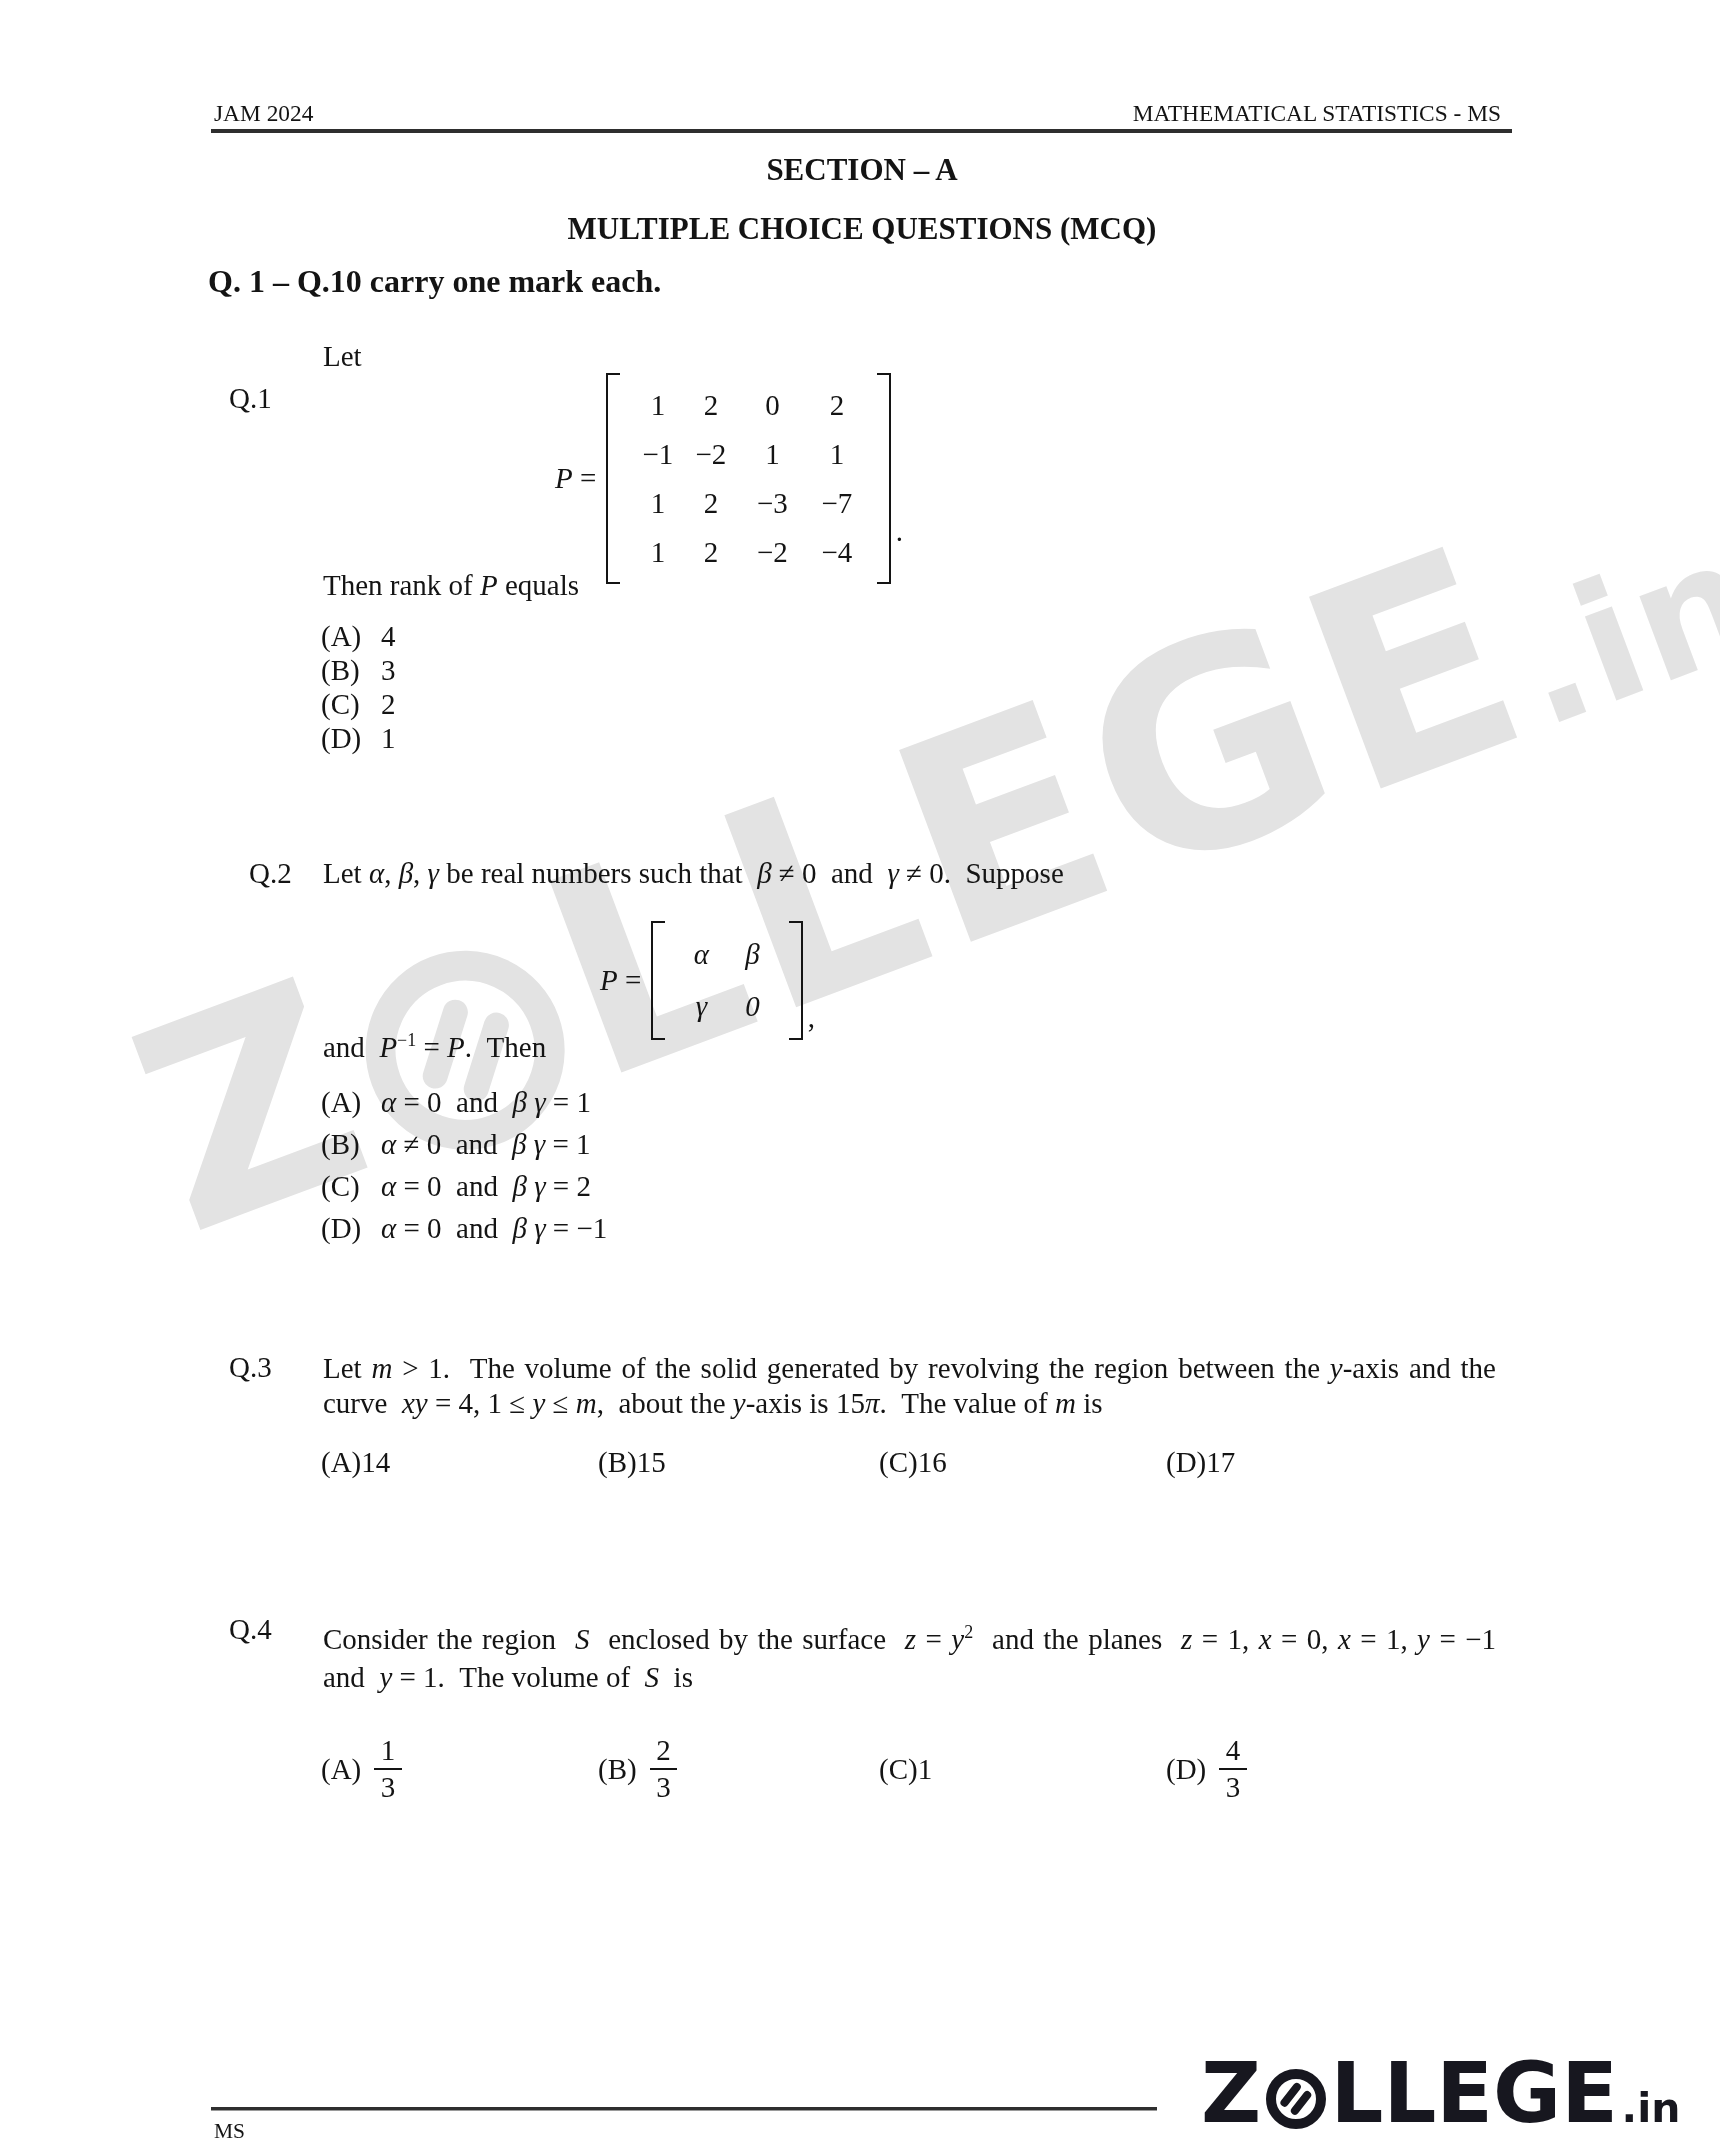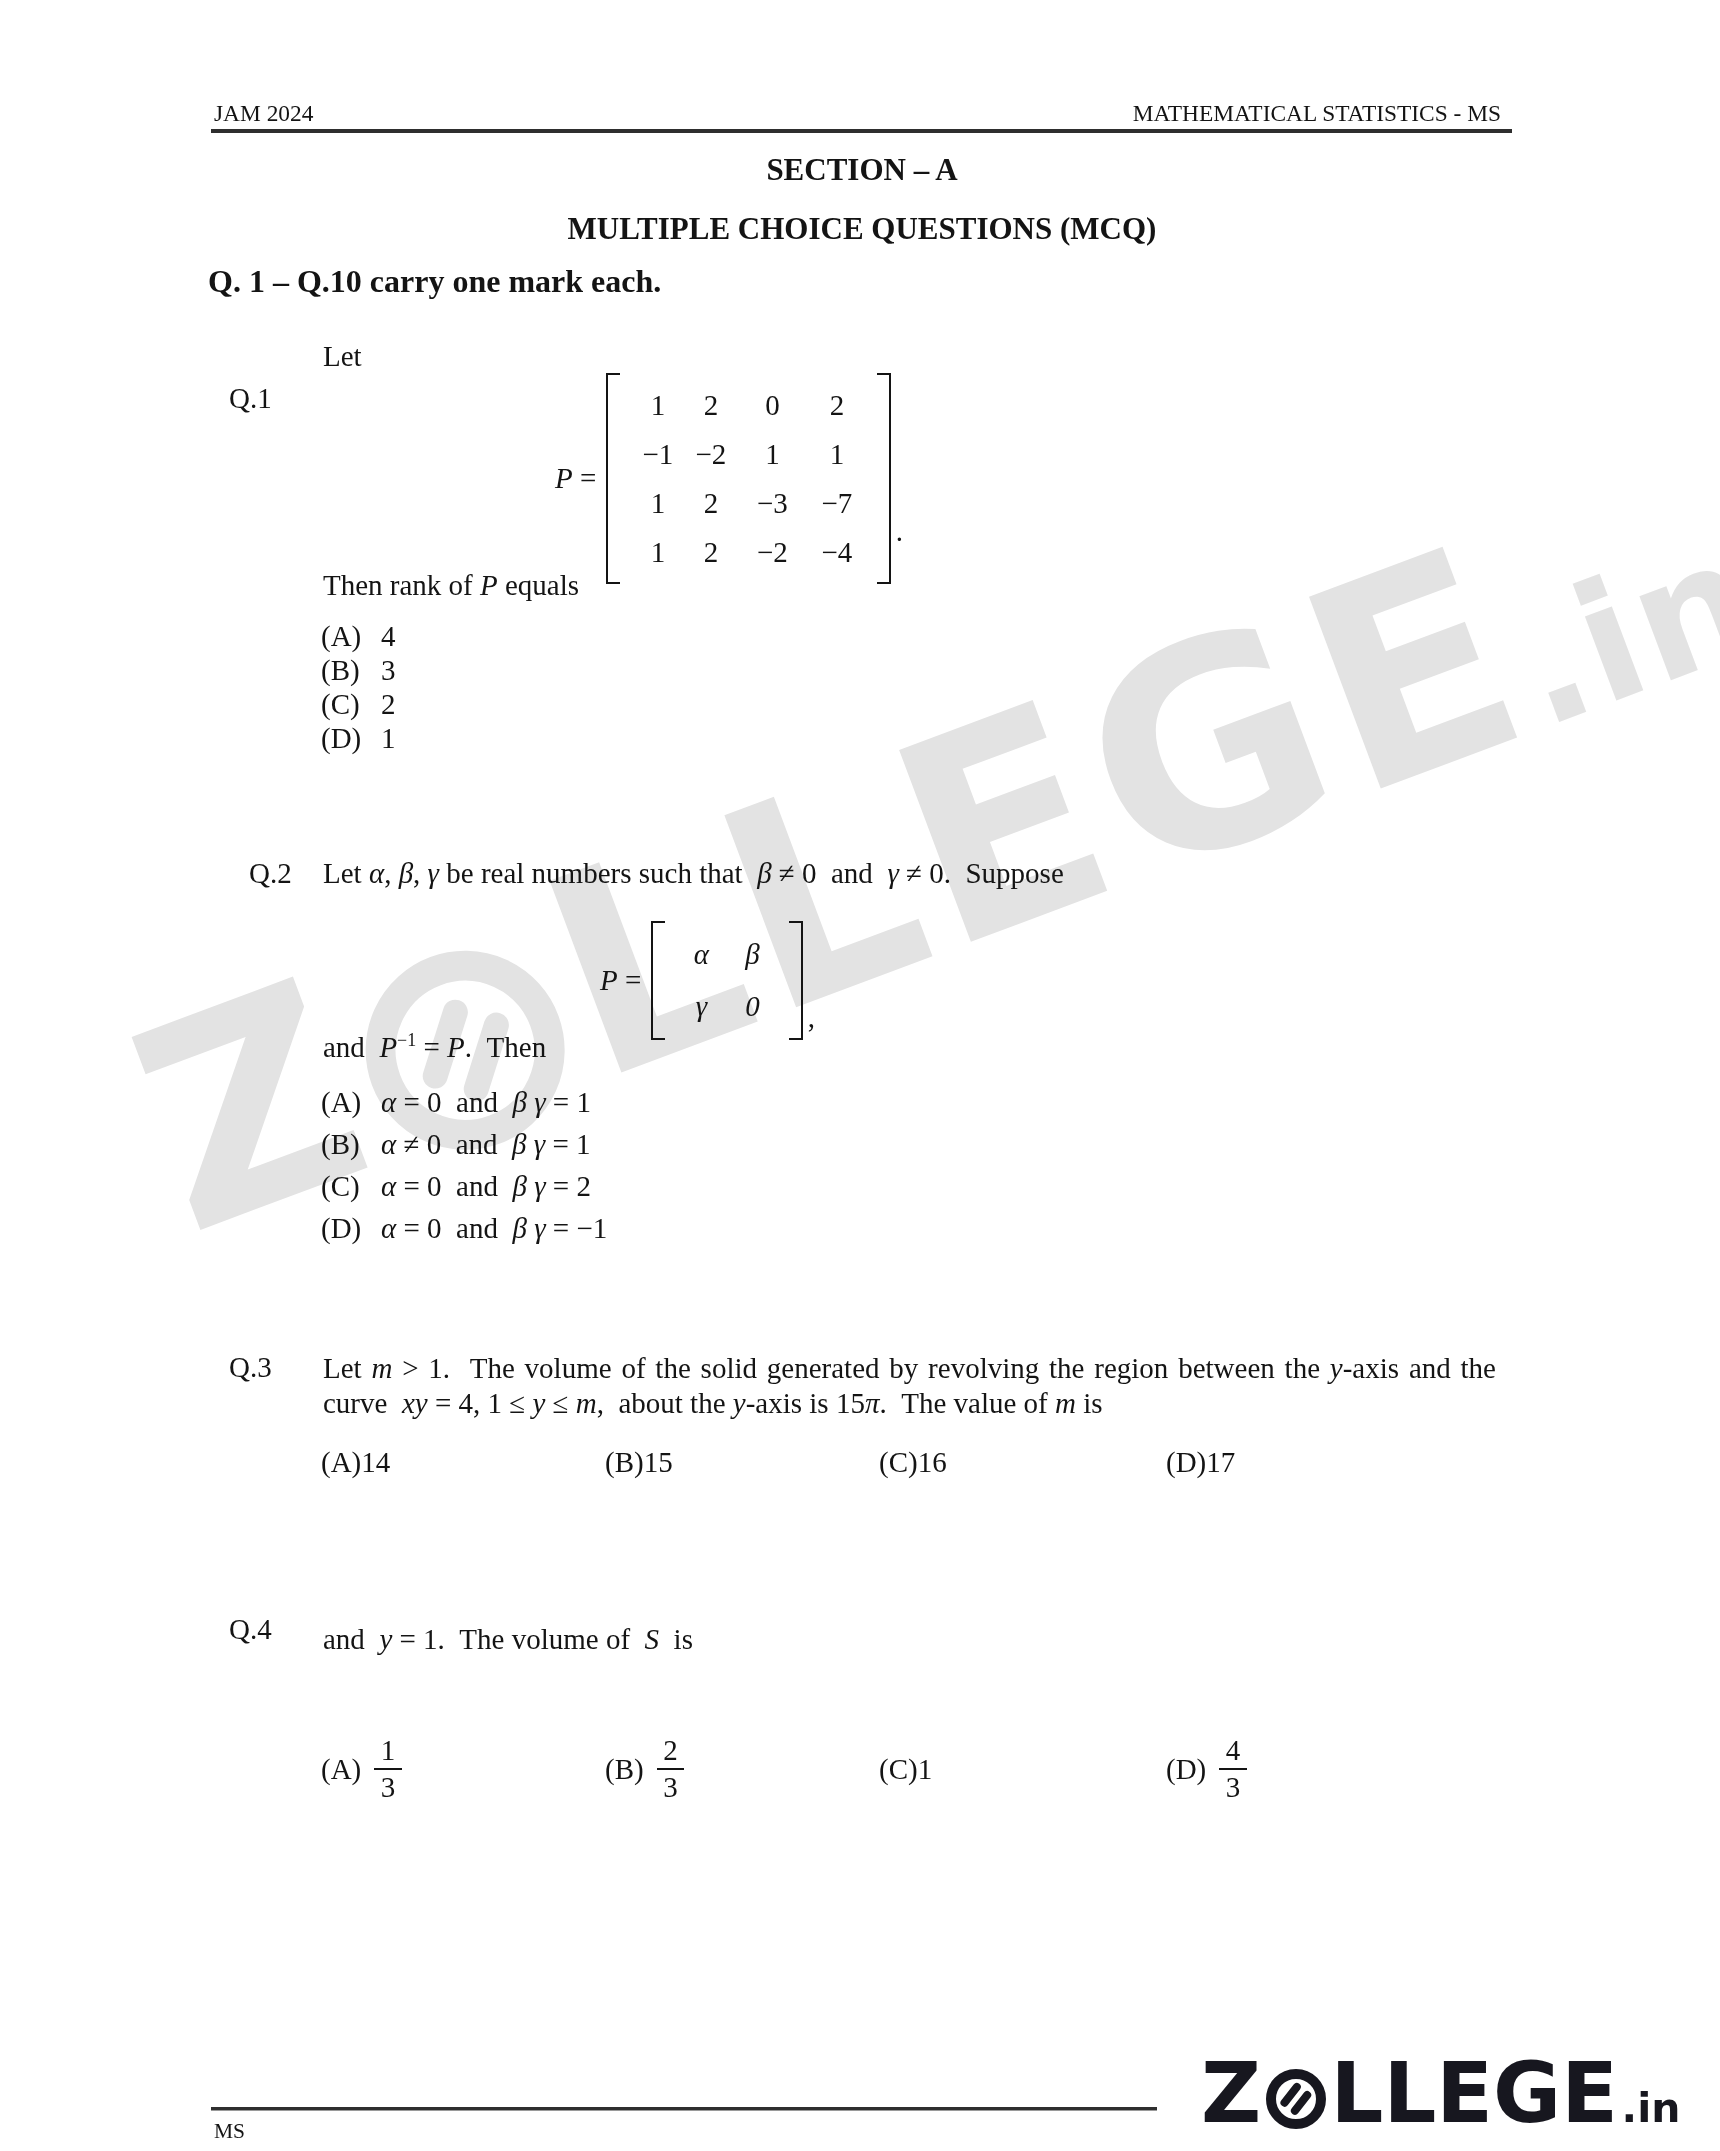"(B)15" .pos2 { left: 284px -> 277px }
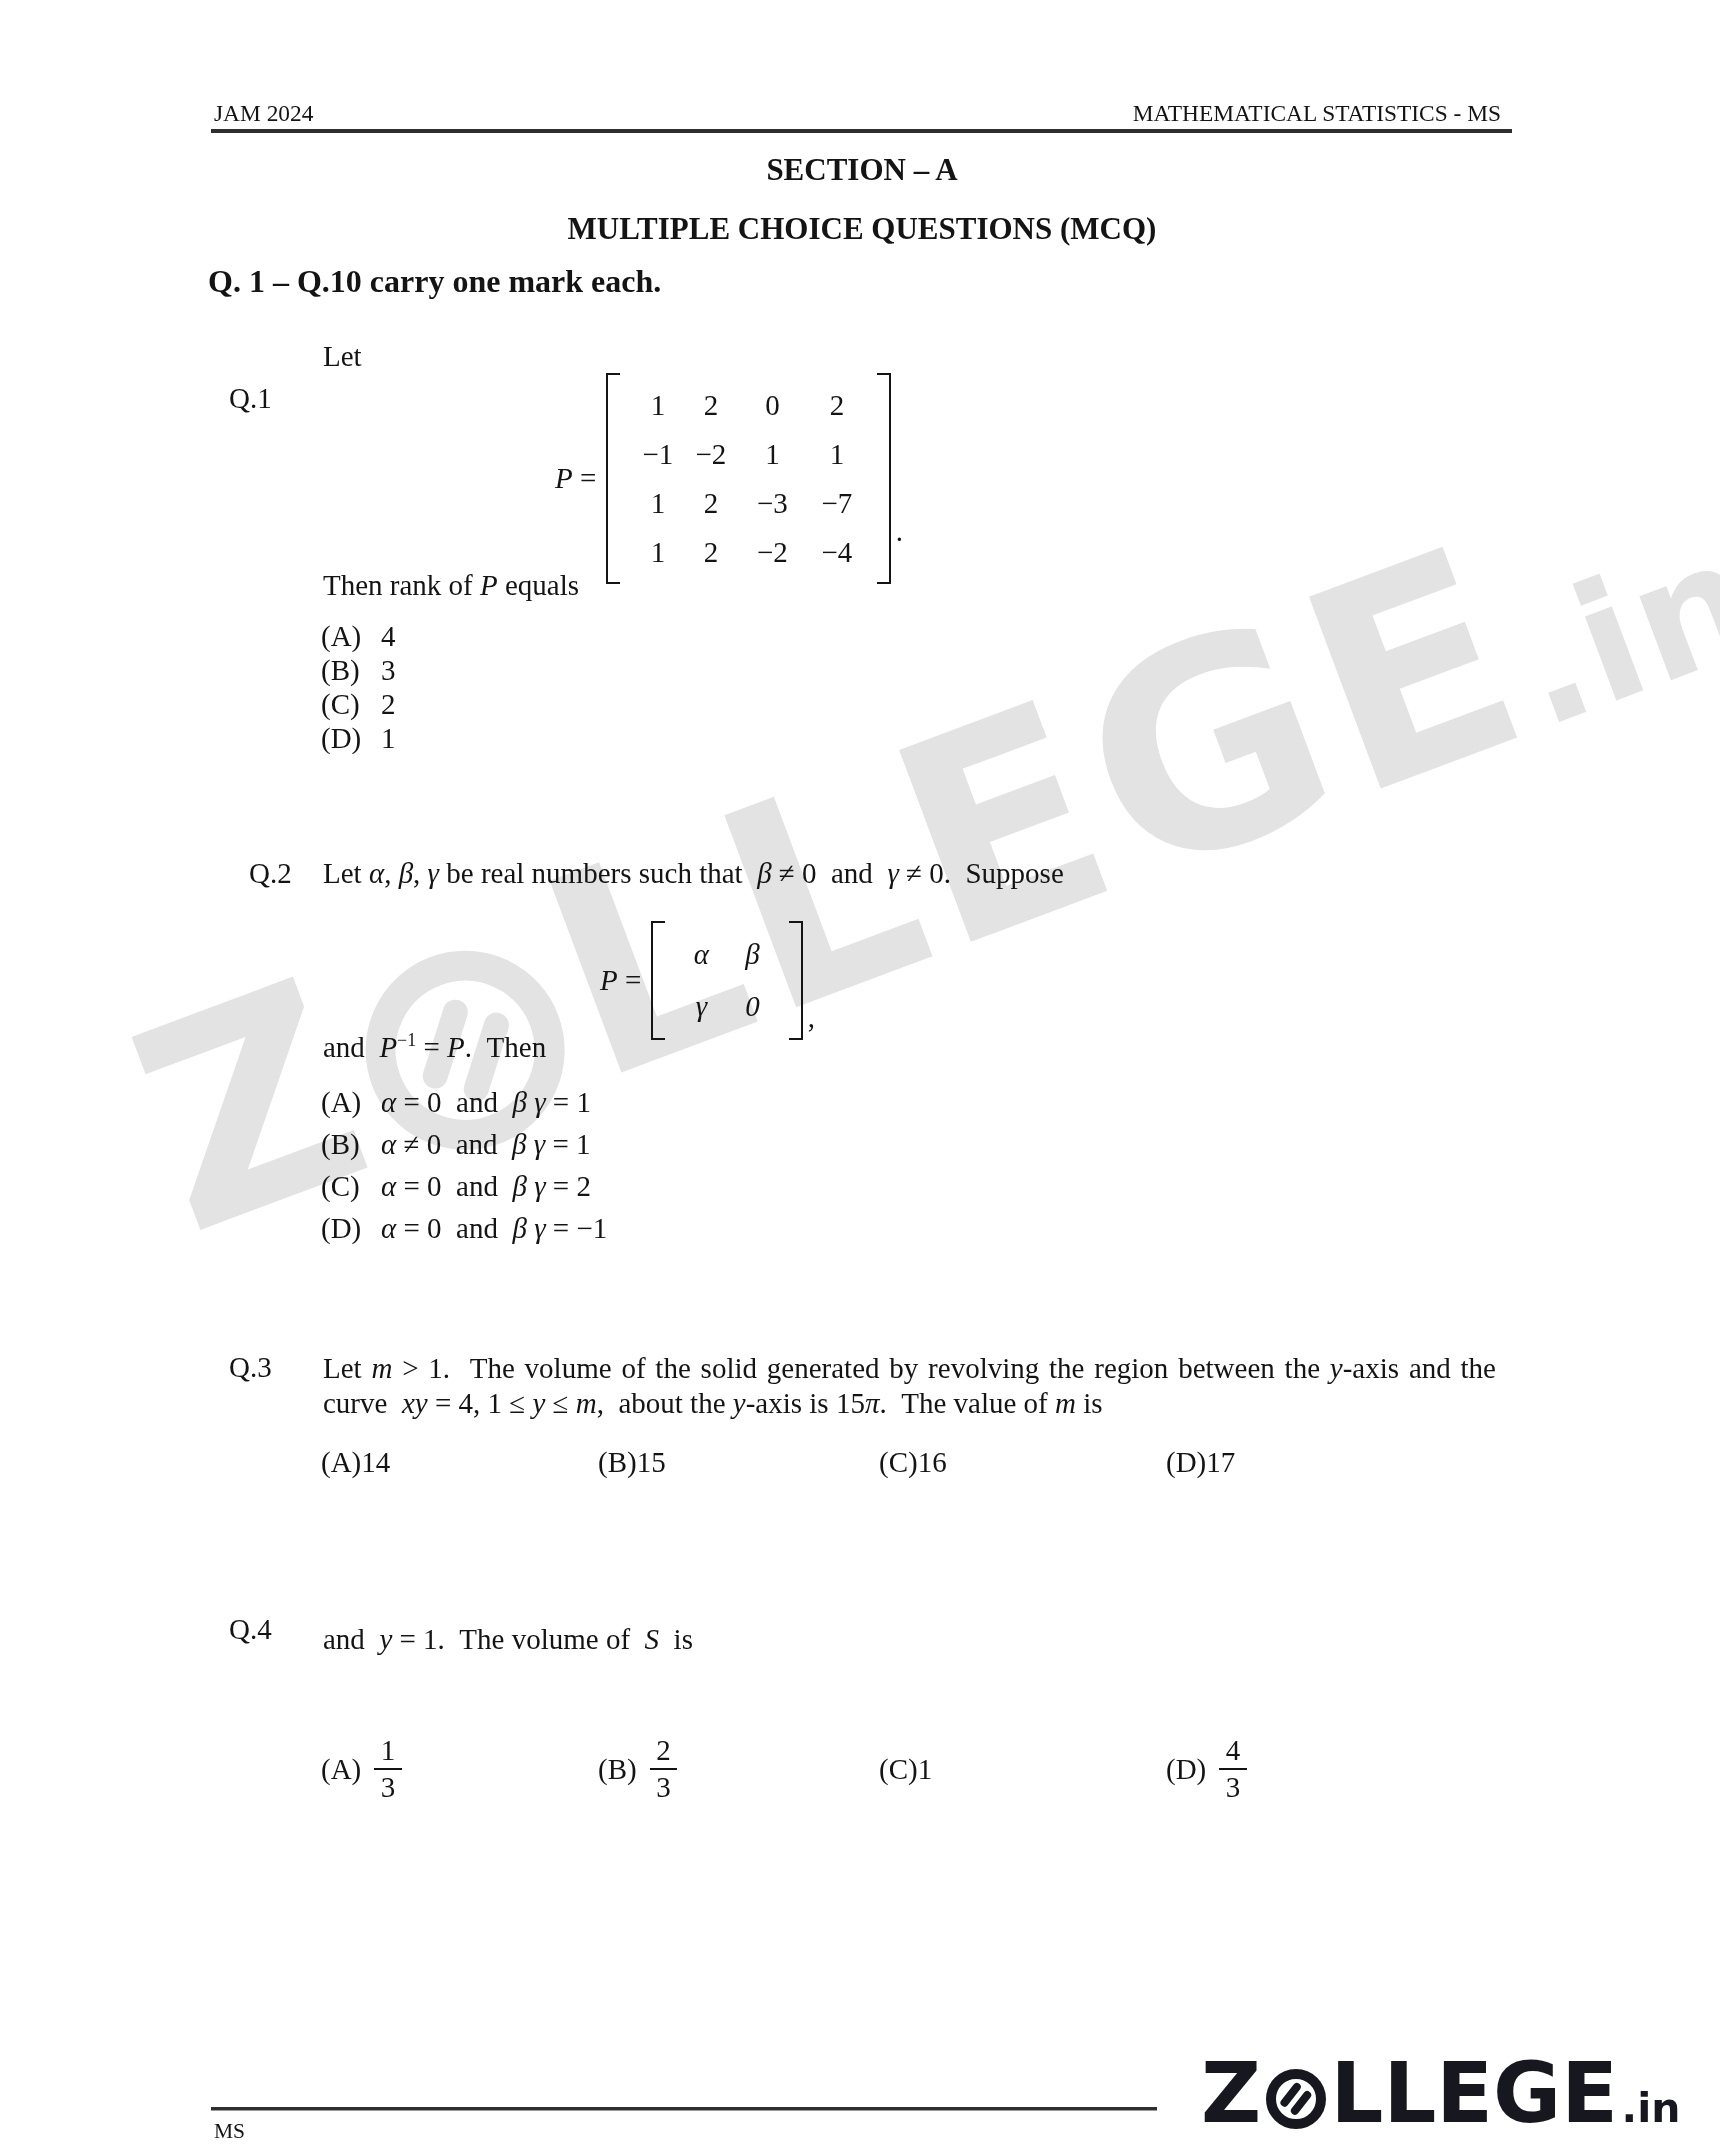"Consider the region S enclosed" div.pline-just { html: none -> <div>Consider the region &nbsp;<i>S</i>&nbsp; enclosed by the surface &nbsp;<i>z</i> = <i>y</i><sup>2</sup> &nbsp;and the planes &nbsp;<i>z</i> = 1, <i>x</i> = 0, <i>x</i> = 1, <i>y</i> = −1</div> }
